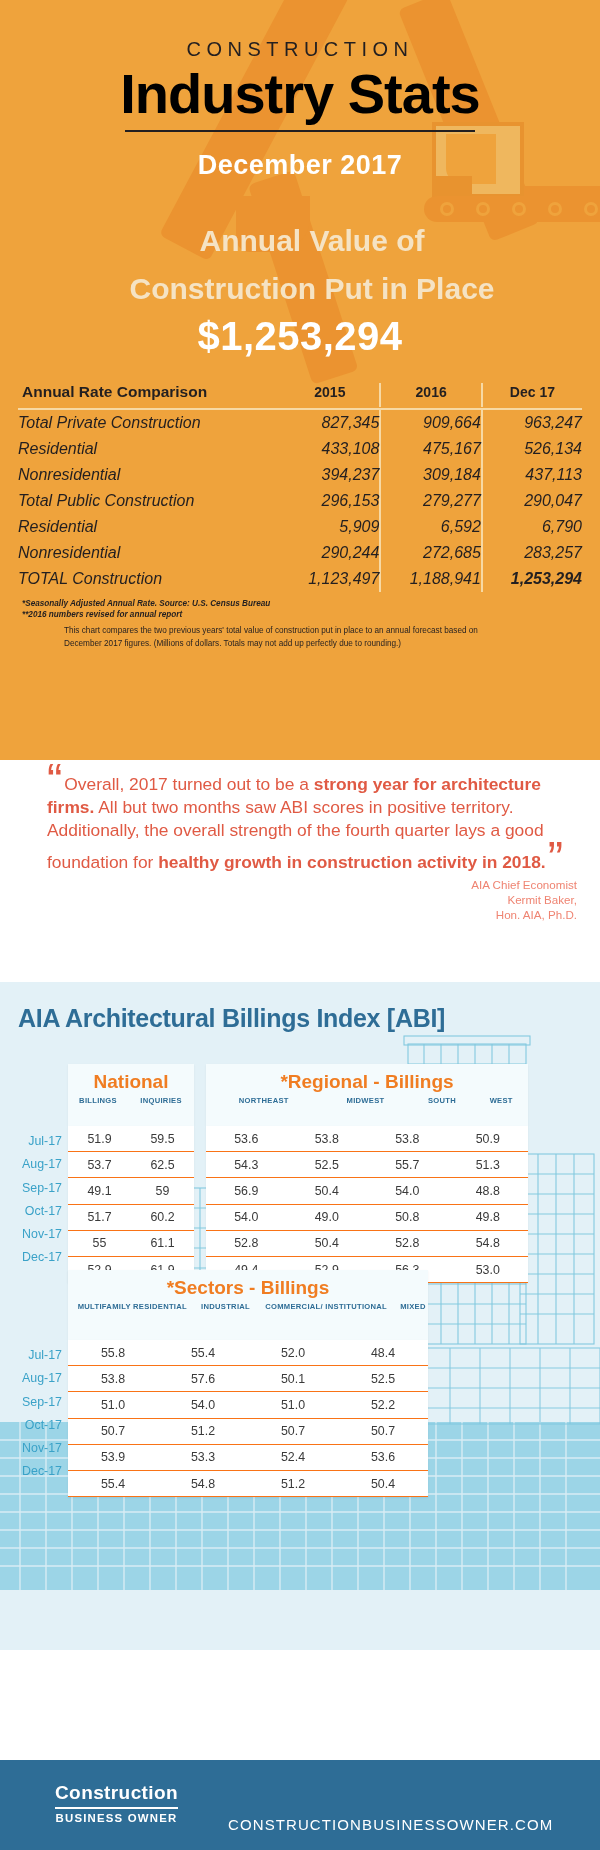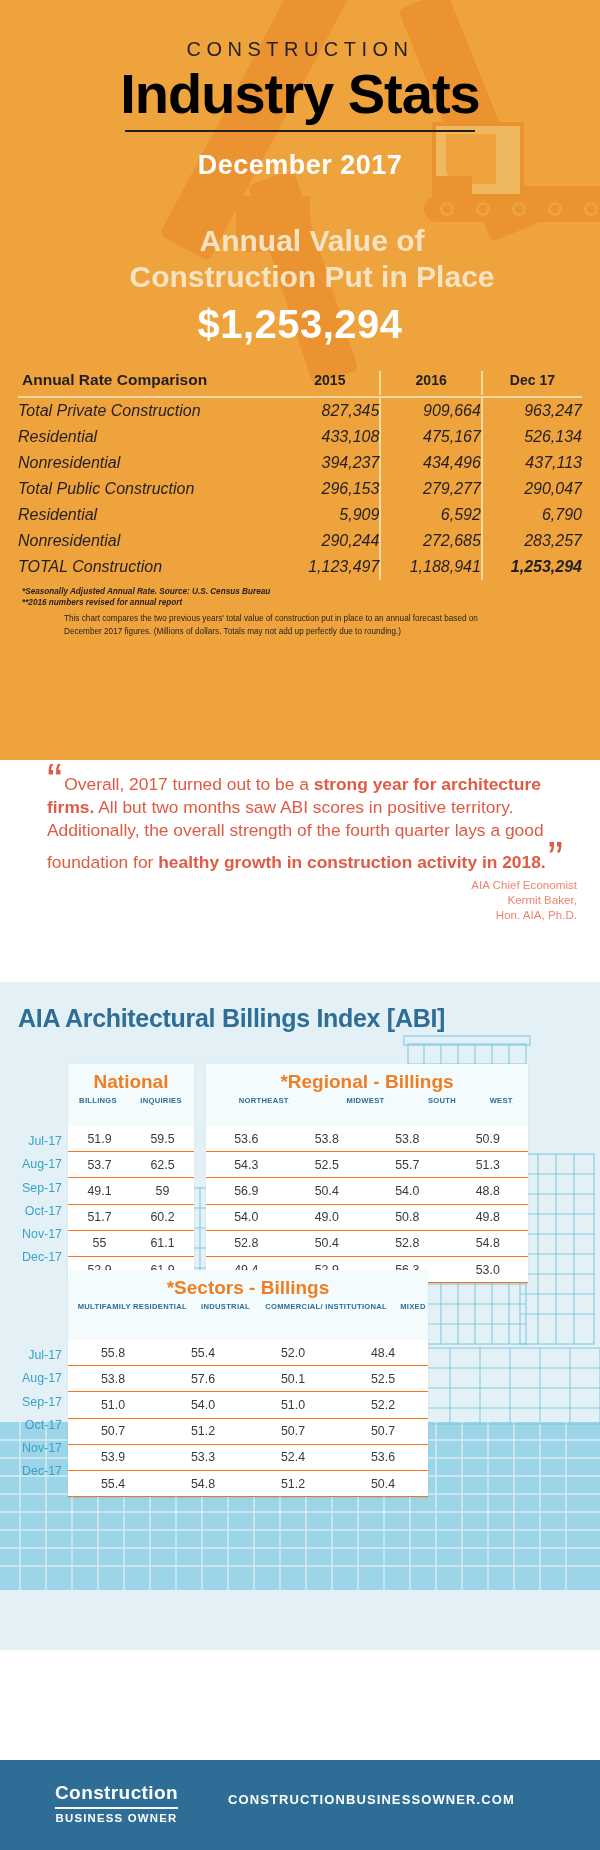"Construction Put in Place" div.subhead { margin-top: 0 -> 12px }
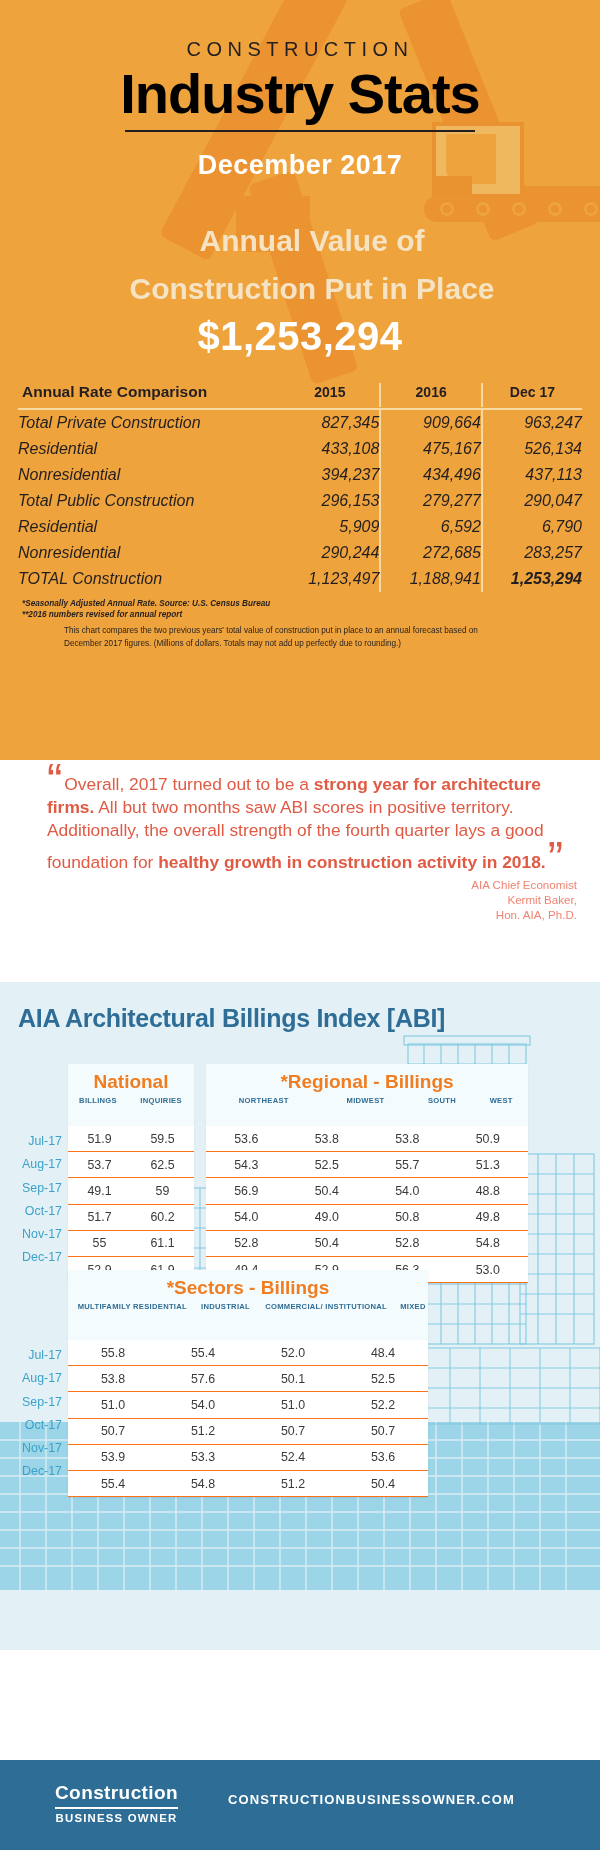"434,496" td.v { text: 434,496 -> 309,184 }
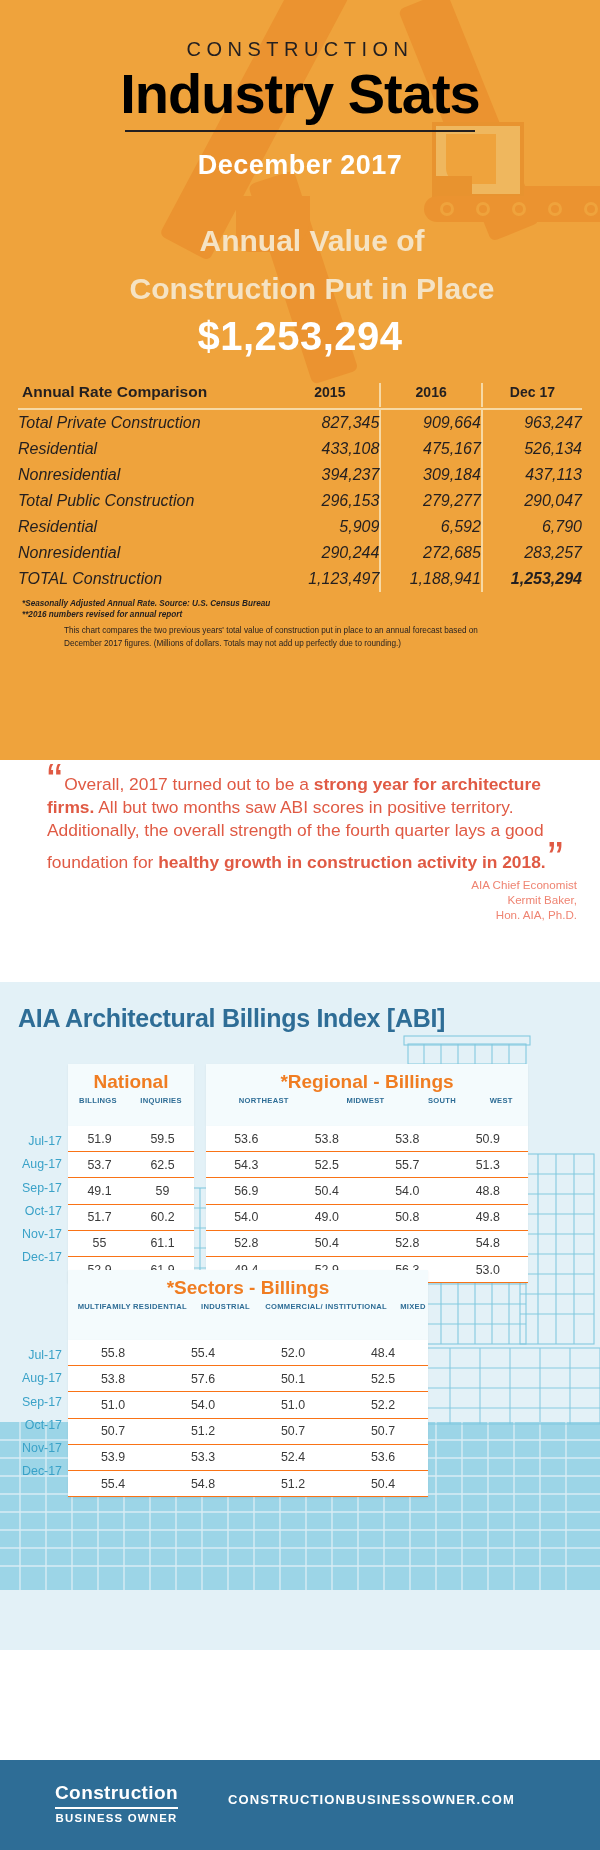"CONSTRUCTIONBUSINESSOWNER.COM" .fsite { font-size: 13px -> 15px; font-weight: 700 -> 400; top: 32px -> 56px }
